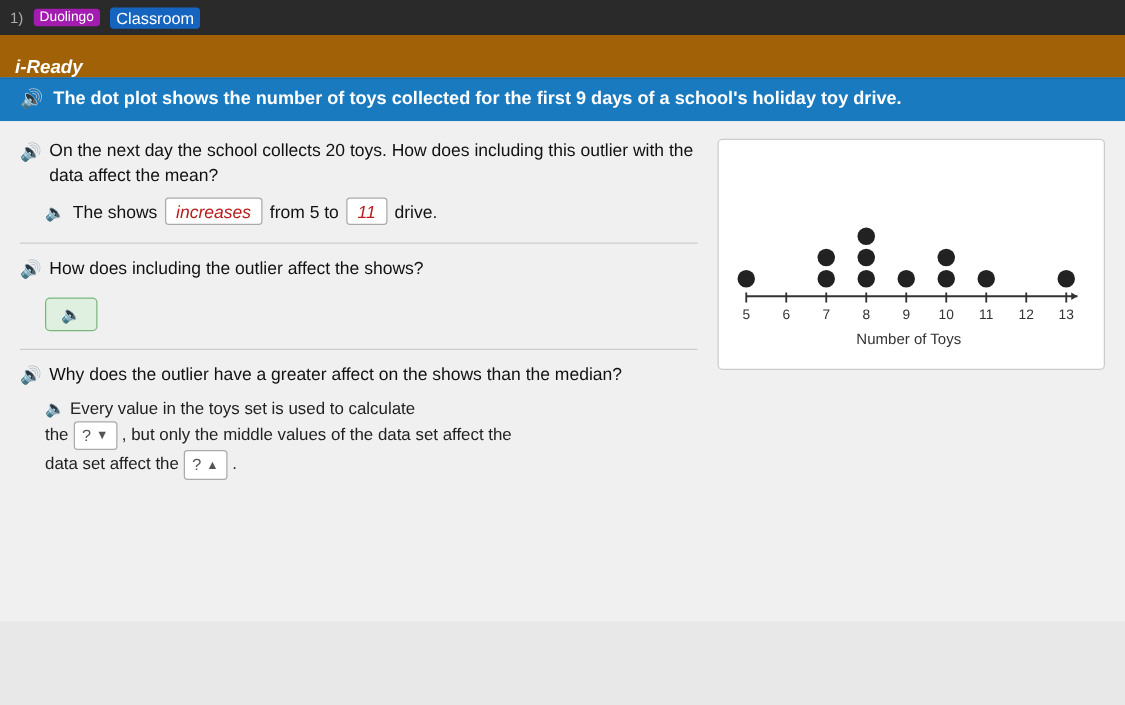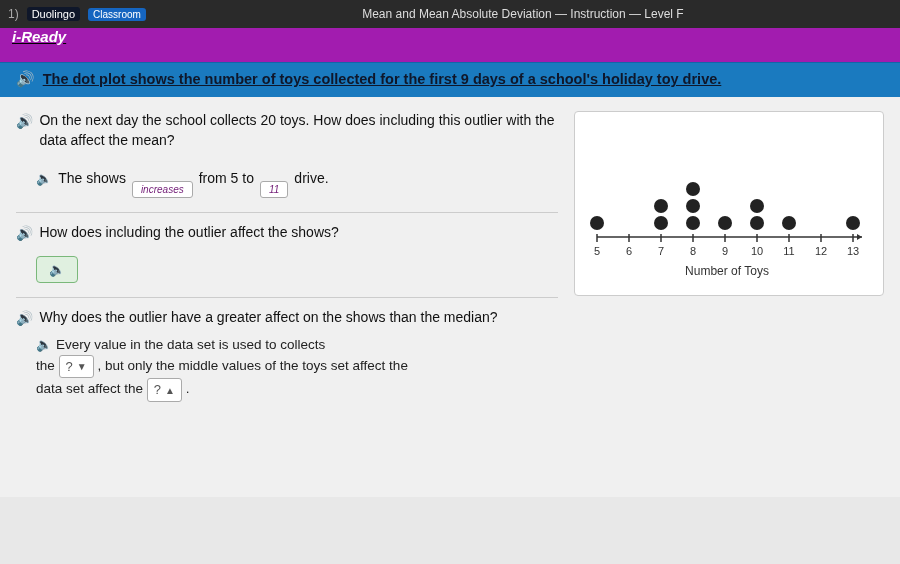"Duolingo" span { background: #0f172a -> #a21caf }
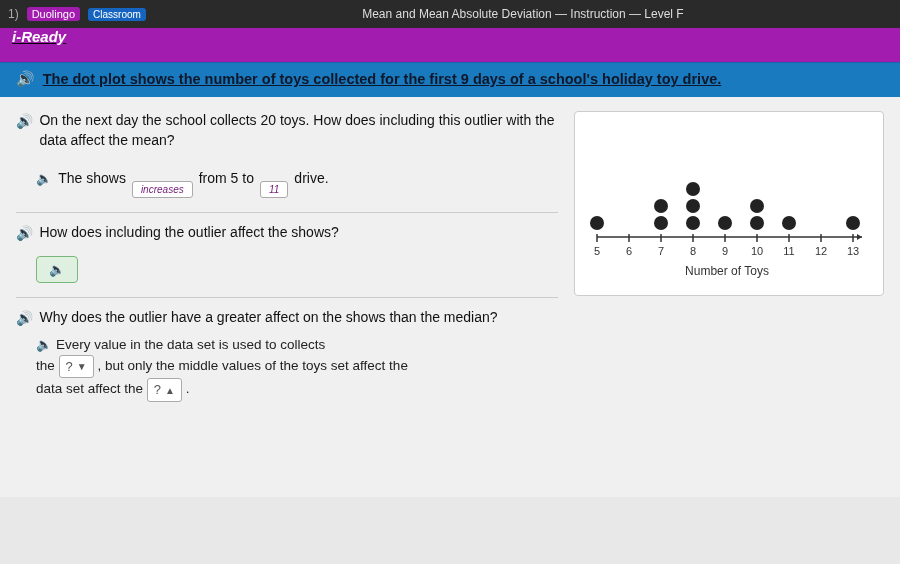"Classroom" span { font-size: 10px -> 13px }
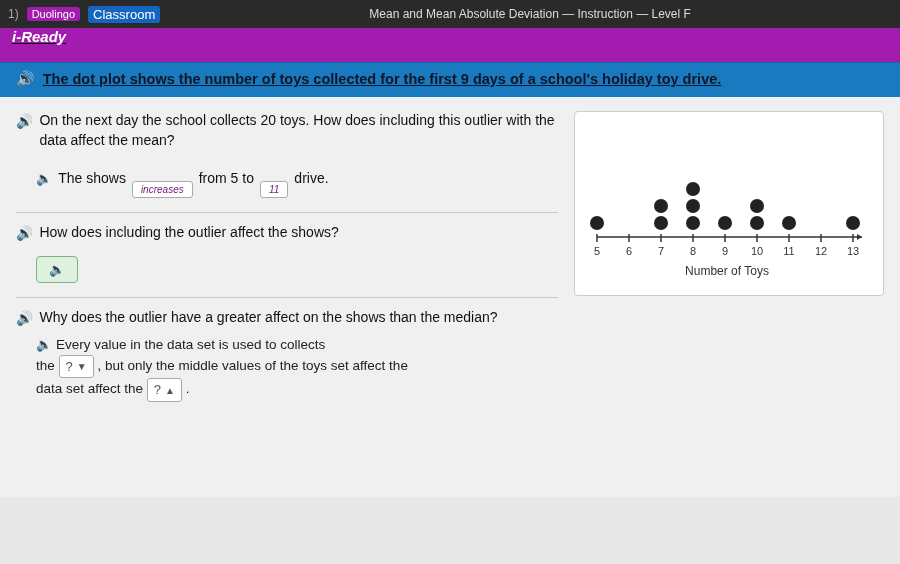"Mean and Mean Absolute Deviation" span { html: <span>Mean and Mean Absolute Deviation — Instruction — Level F</span> -> none }
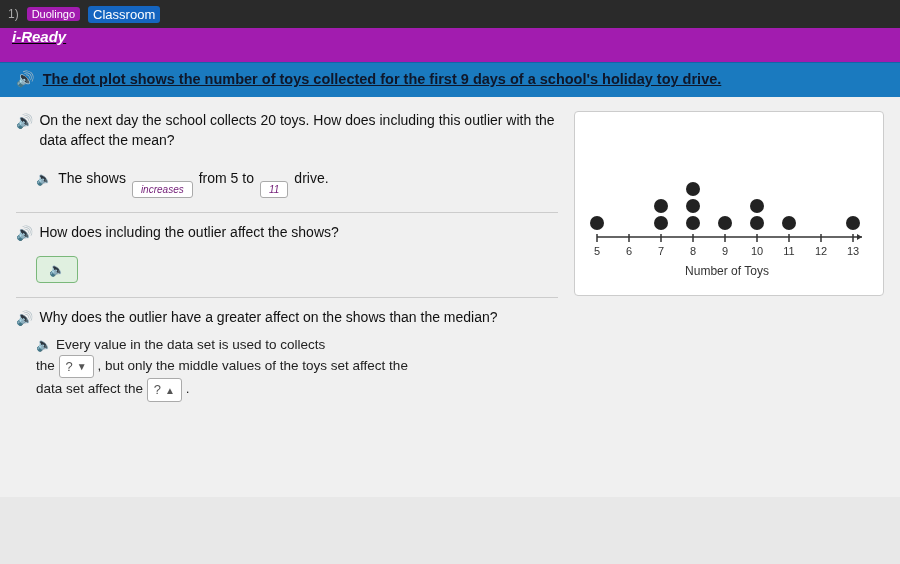"i-Ready" #iready-header { align-items: flex-start -> flex-end; background: #a21caf -> #a16207; text-decoration: underline -> none }
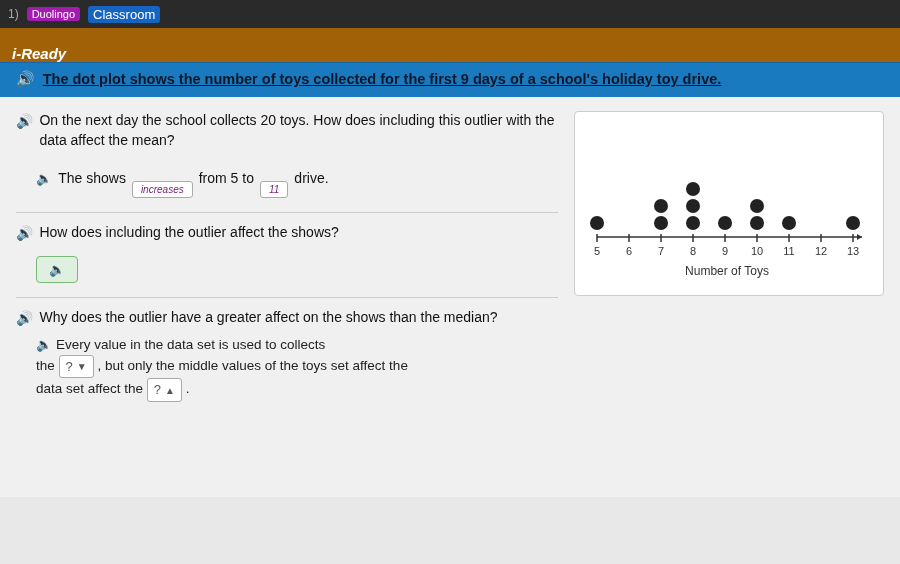"The dot plot shows the" span { color: #0f172a -> #ffffff; text-decoration: underline -> none }
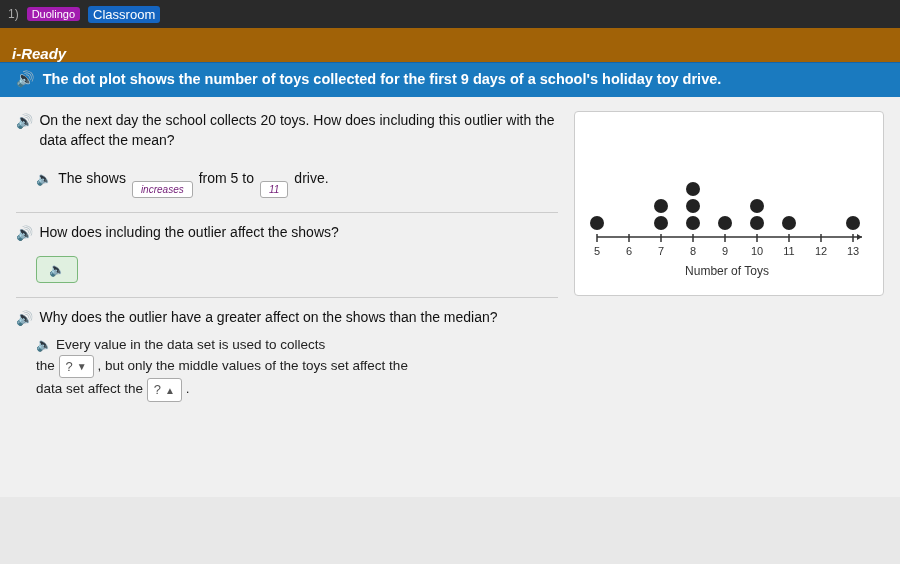"increases" .answer-box { color: #701a75 -> #b91c1c; font-size: 10px -> 14px; margin-top: 23px -> none }
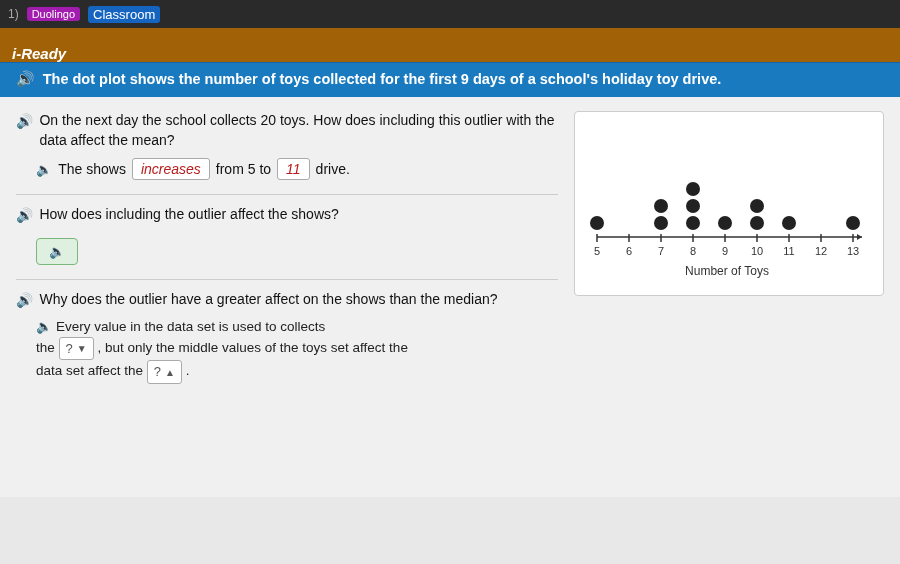"Every value in the data" span { text: data set is used to collects -> toys set is used to calculate }
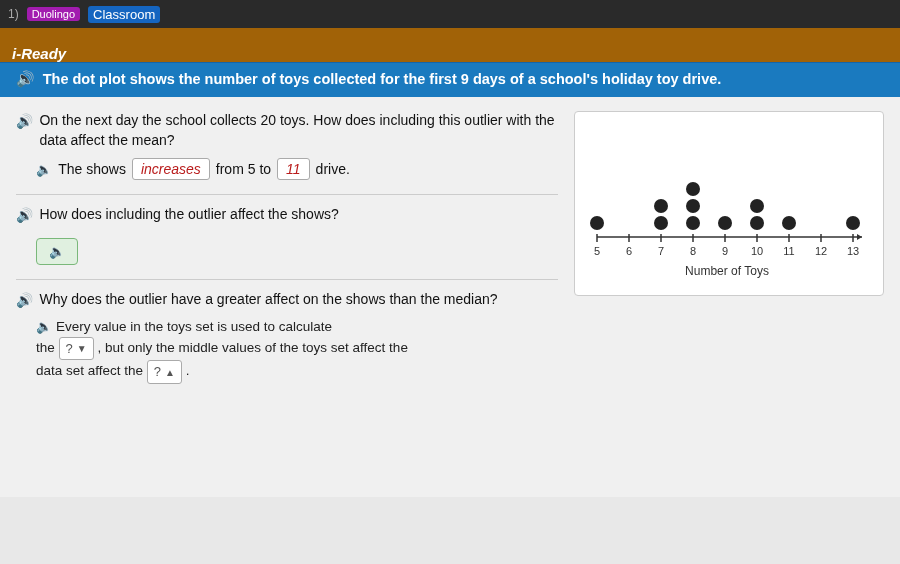", but only the middle" span { text: toys -> data }
